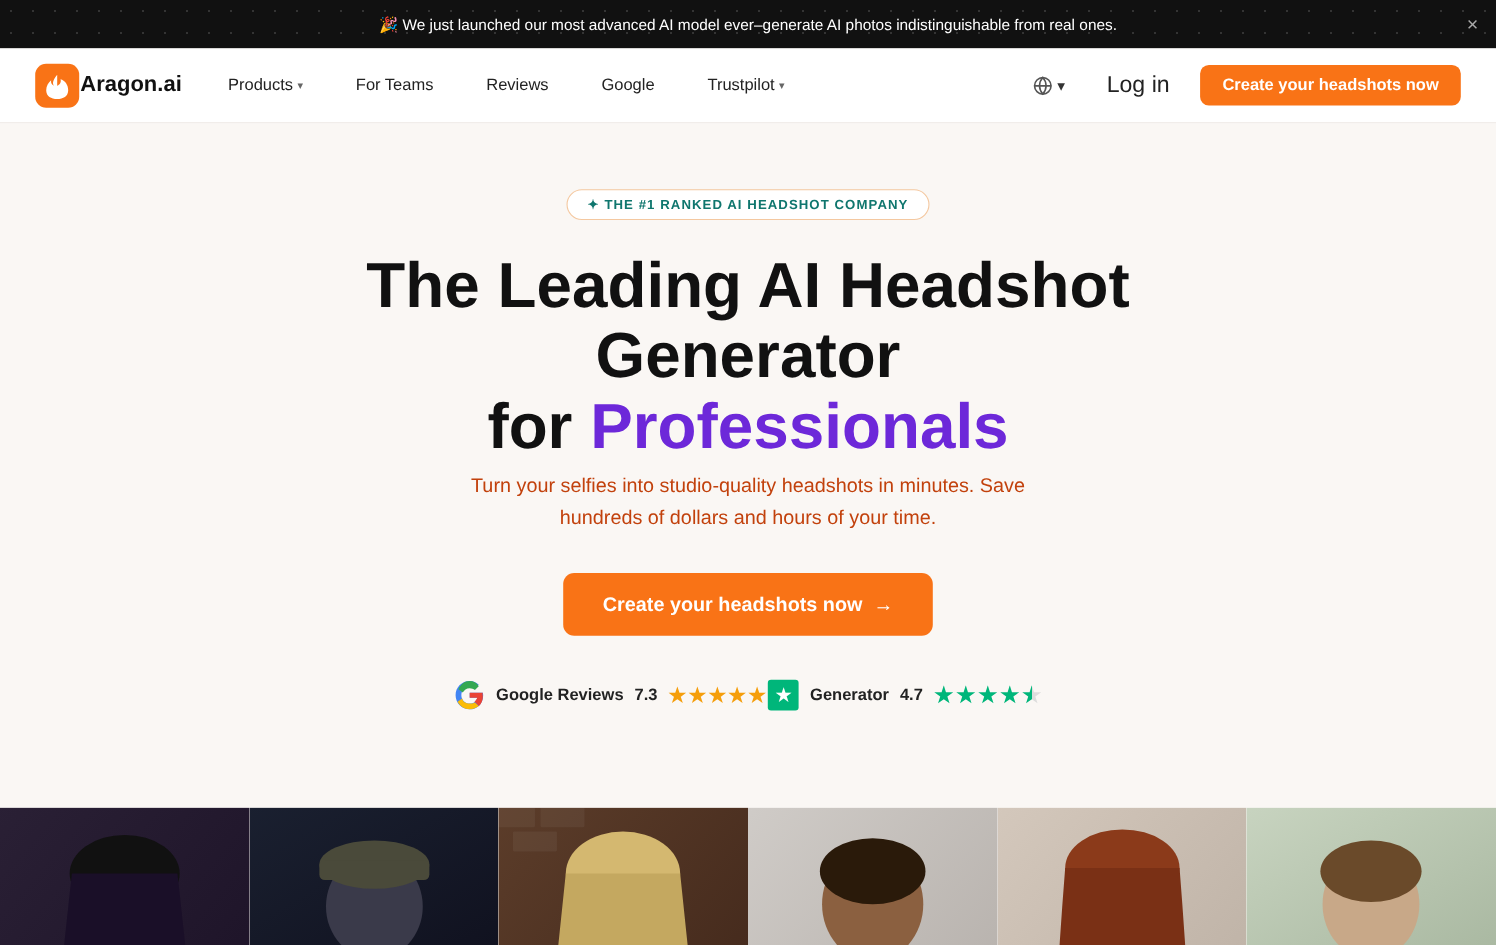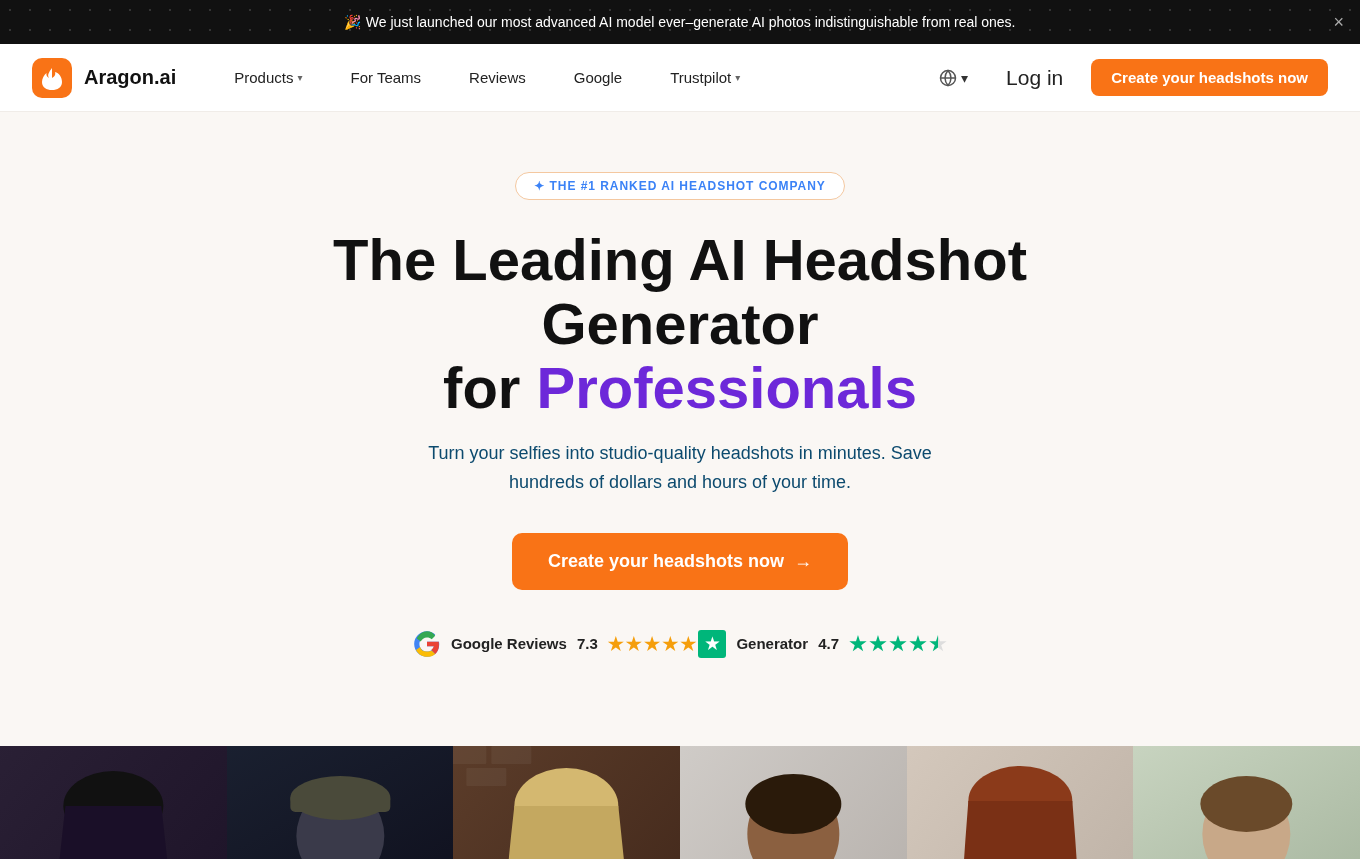"Aragon.ai" .logo { gap: 12px -> 1px; margin-right: 44px -> 28px }
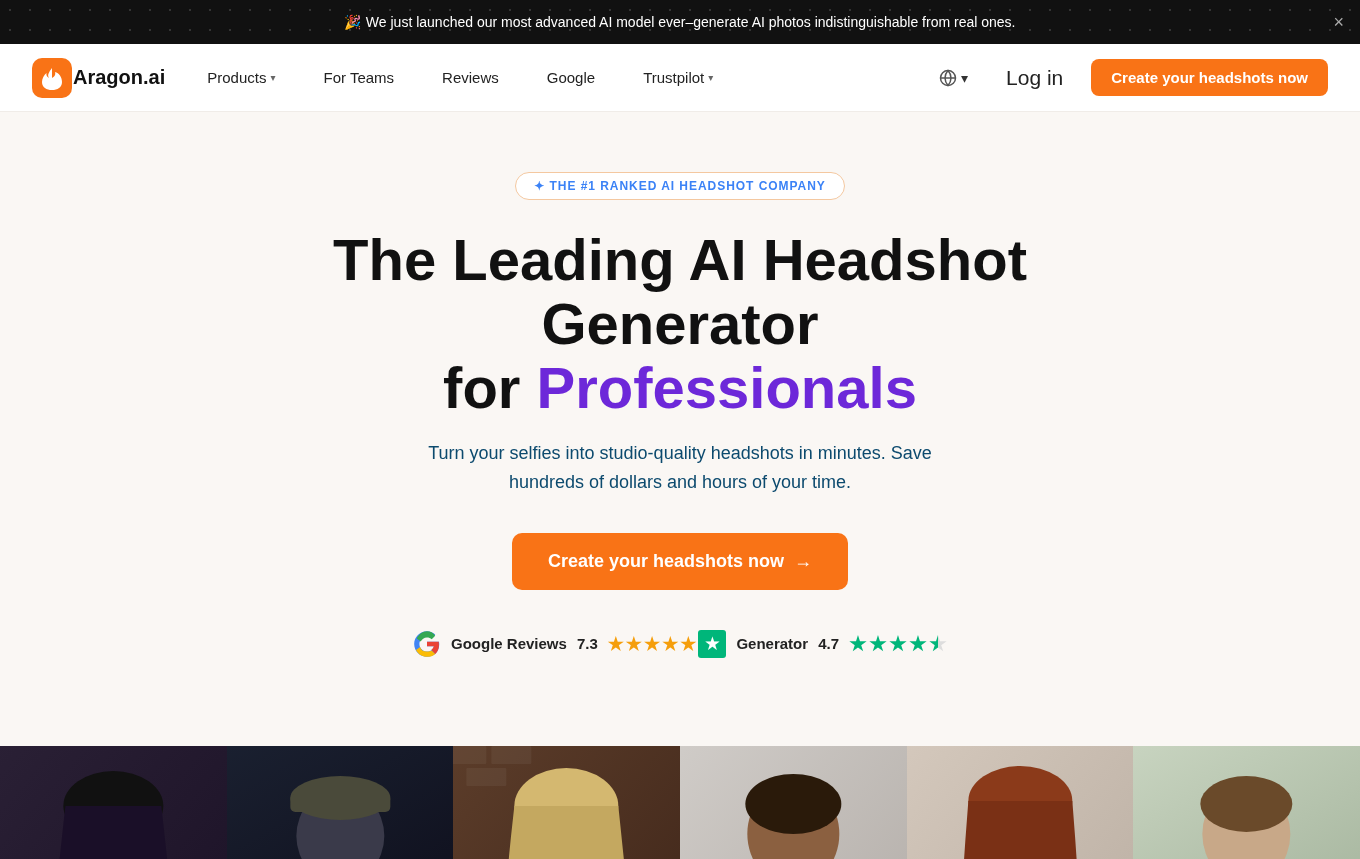"✦ THE #1 RANKED AI" .rank-badge { color: #3b82f6 -> #0f766e }
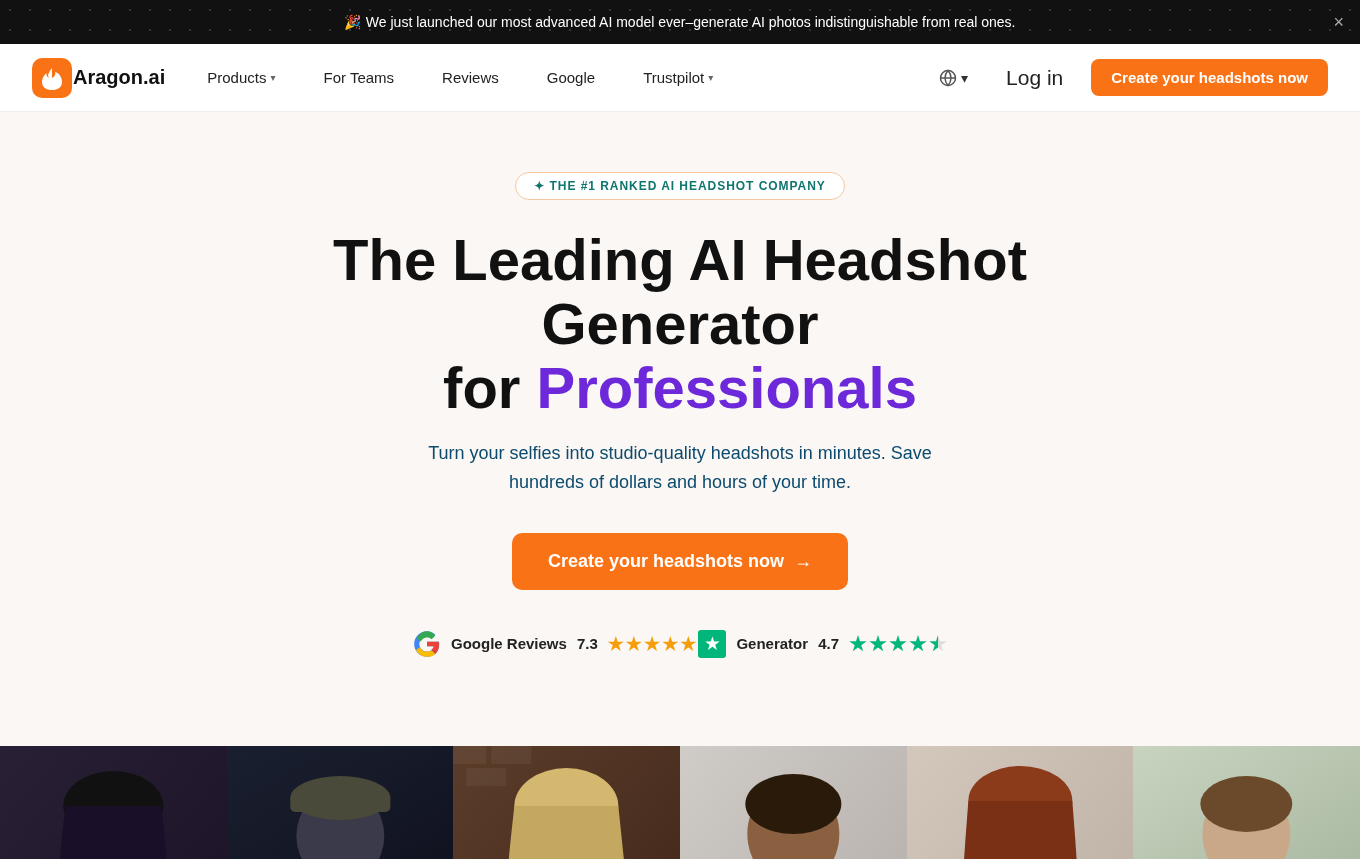"The Leading AI Headshot Generator" .hero-title { margin-bottom: 20px -> 8px }
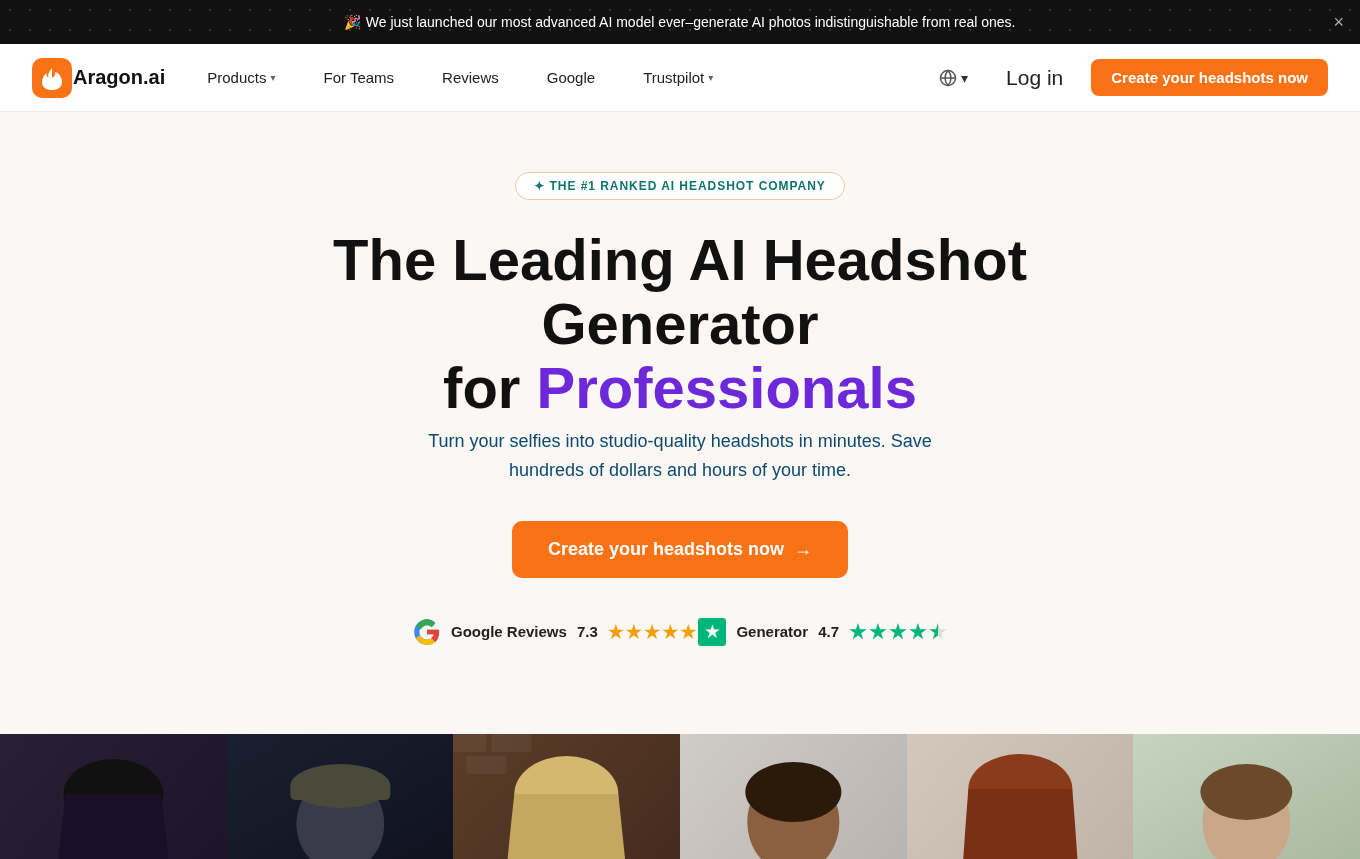"Turn your selfies into studio-quality" .hero-subtitle { color: #0c4a6e -> #c2410c }
